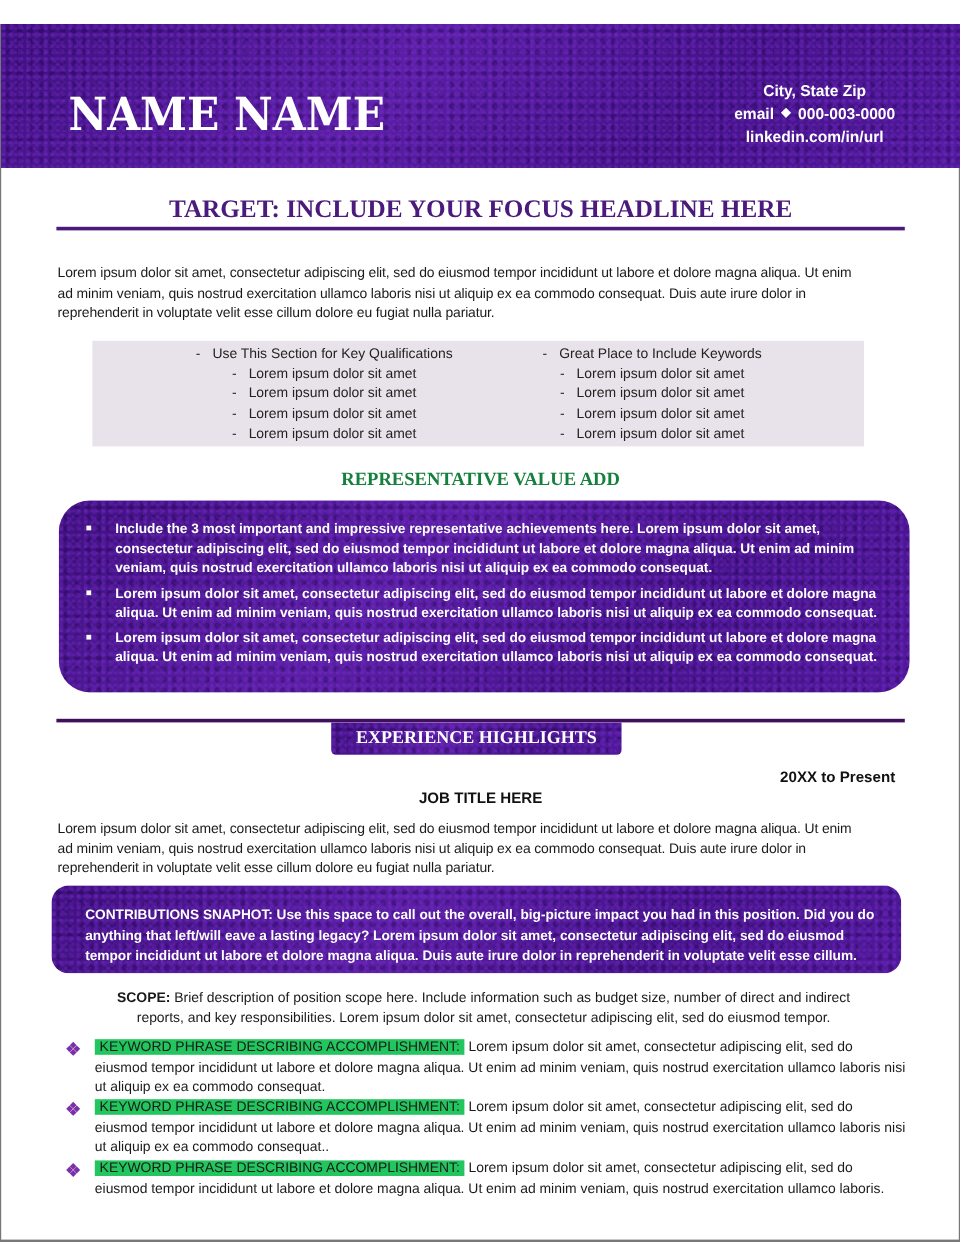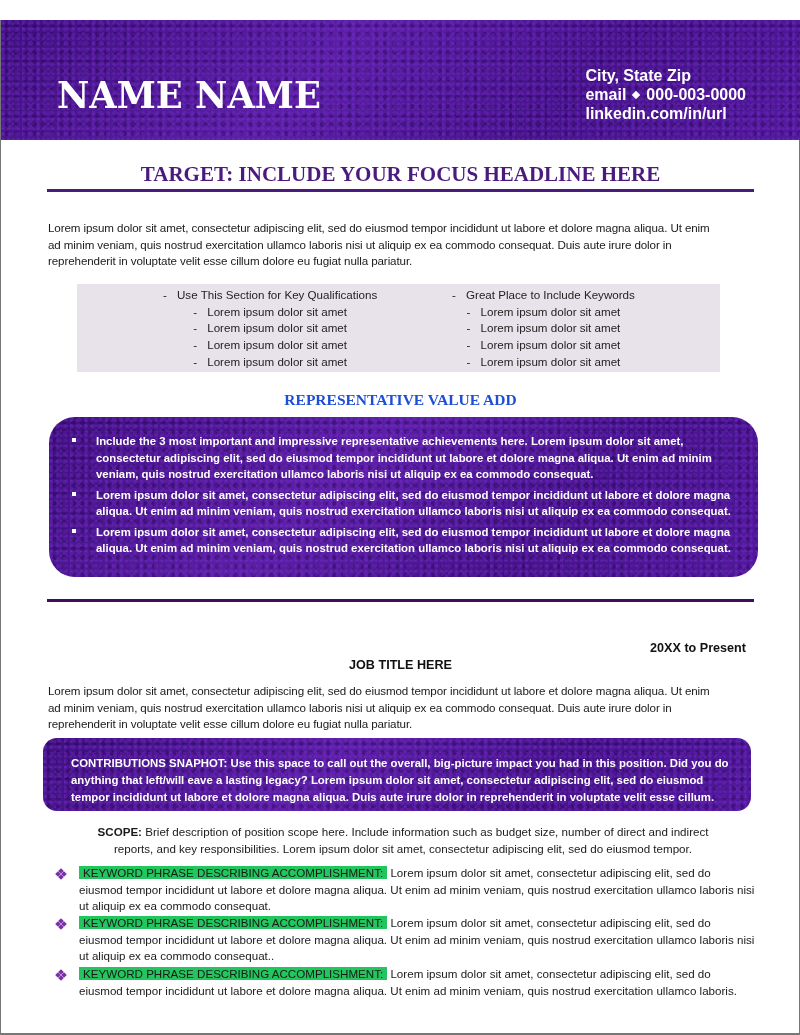"City, State Zip" .contact { font-size: 16px -> 13px; text-align: left -> center }
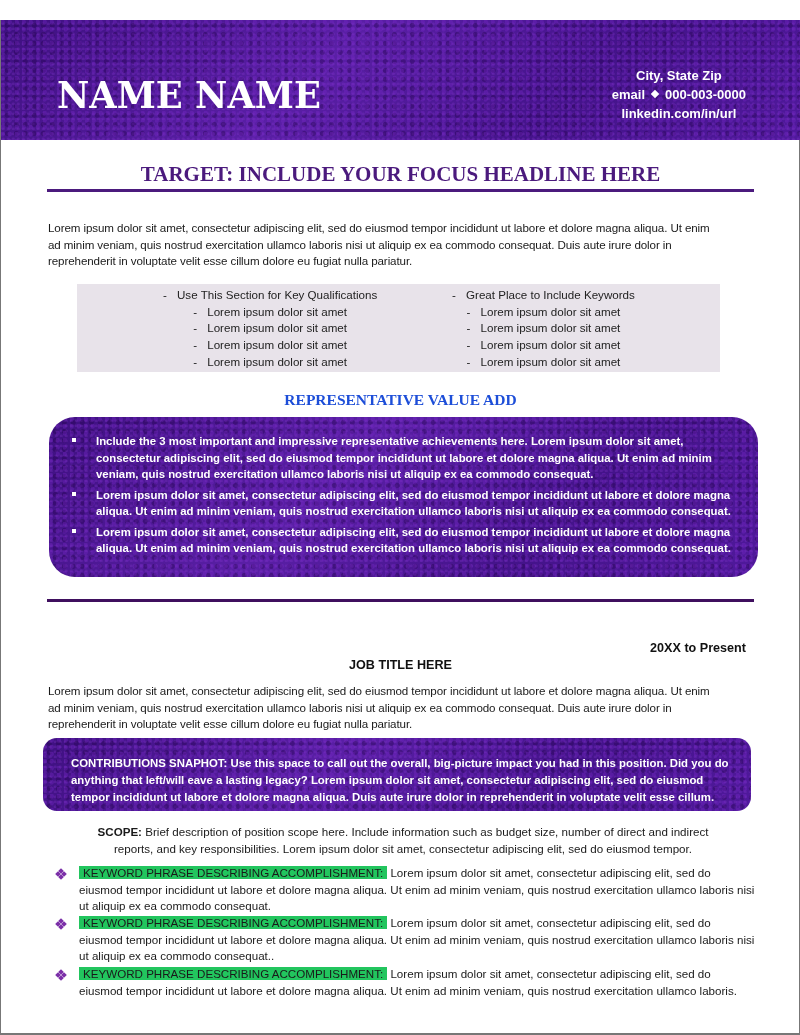"REPRESENTATIVE VALUE ADD" .rva-title { color: #1d4ed8 -> #15803d }
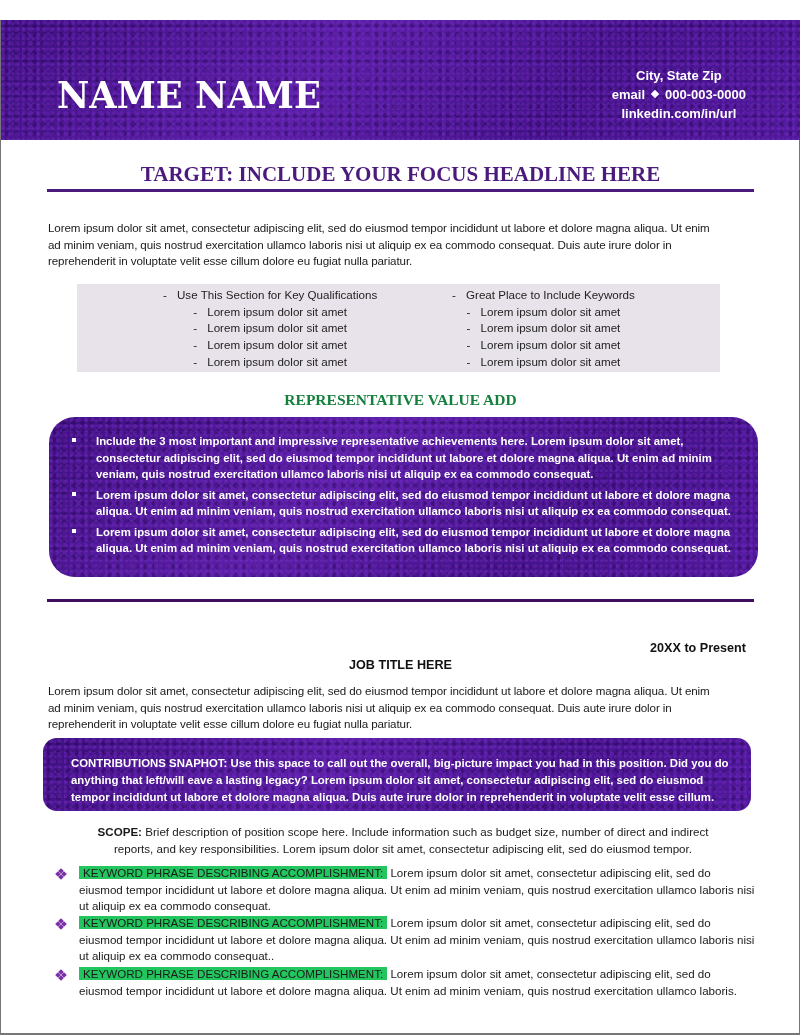"EXPERIENCE HIGHLIGHTS" div.exp-tab { html: none -> <div>EXPERIENCE HIGHLIGHTS</div> }
